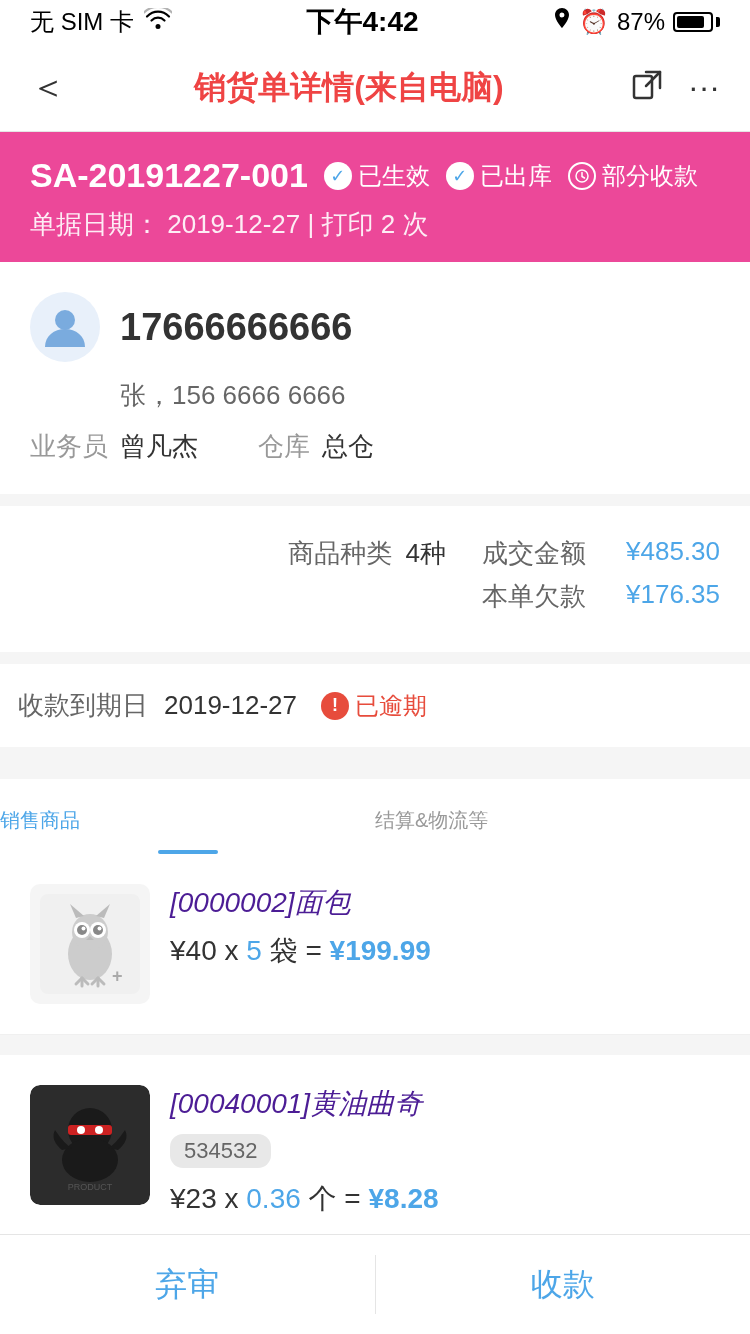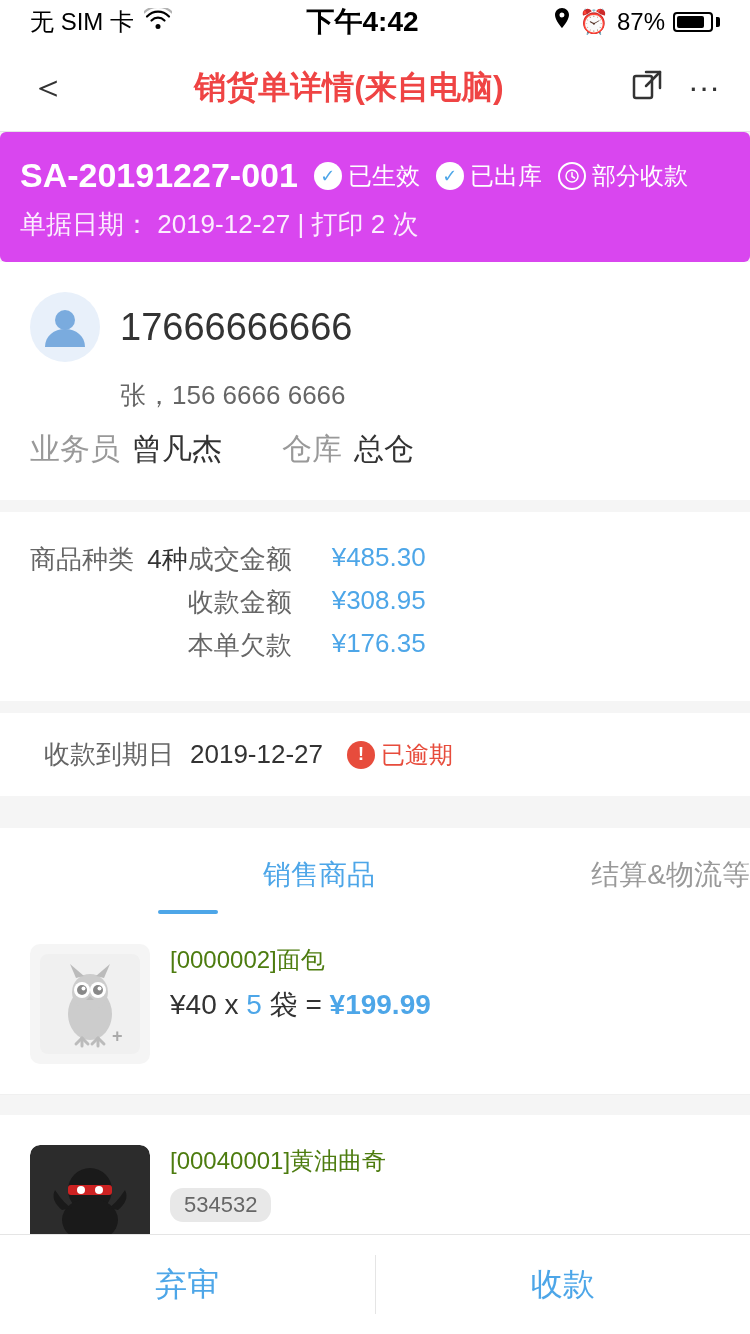"SA-20191227-001" .order-banner { background: #d946ef -> #ec4899; border-radius: 6px -> none; padding: 24px 20px 20px -> 24px 30px 20px }
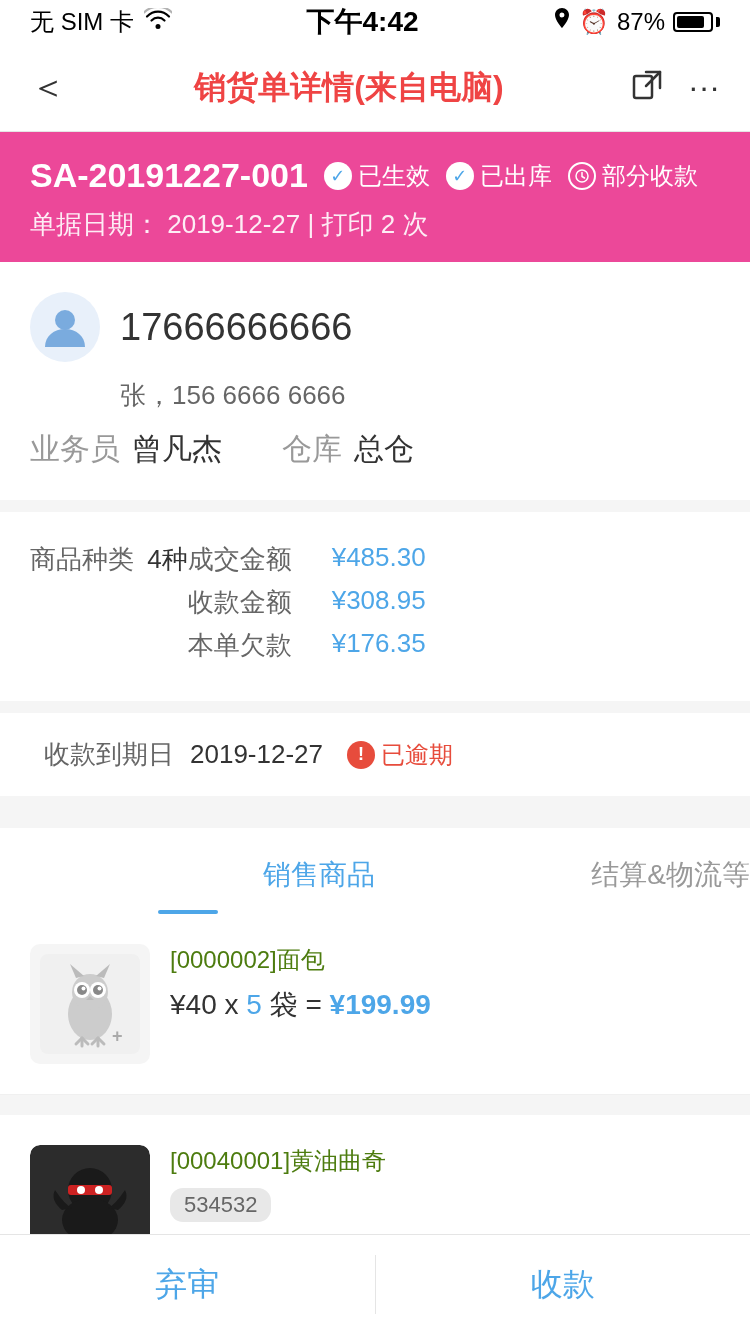"17666666666" .customer-name-main { font-weight: 400 -> 700 }
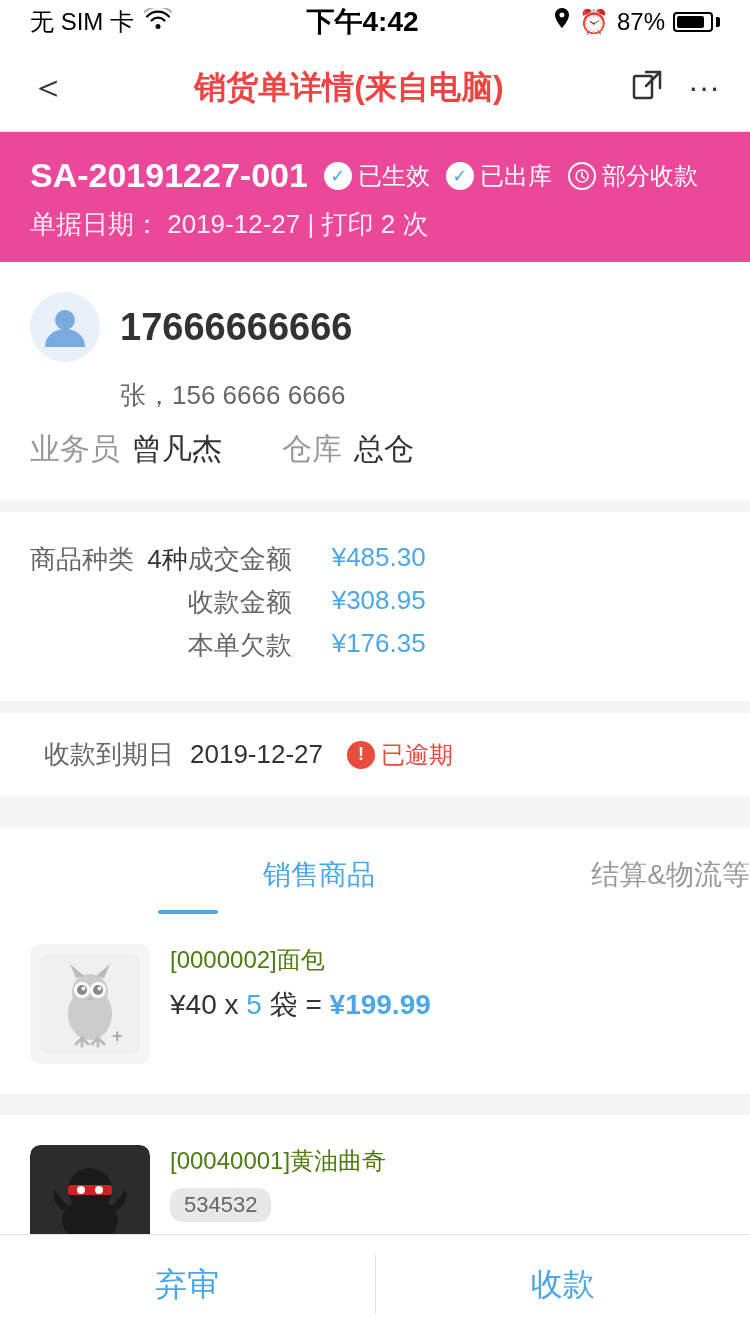"业务员" .customer-meta { font-size: 30px -> 26px }
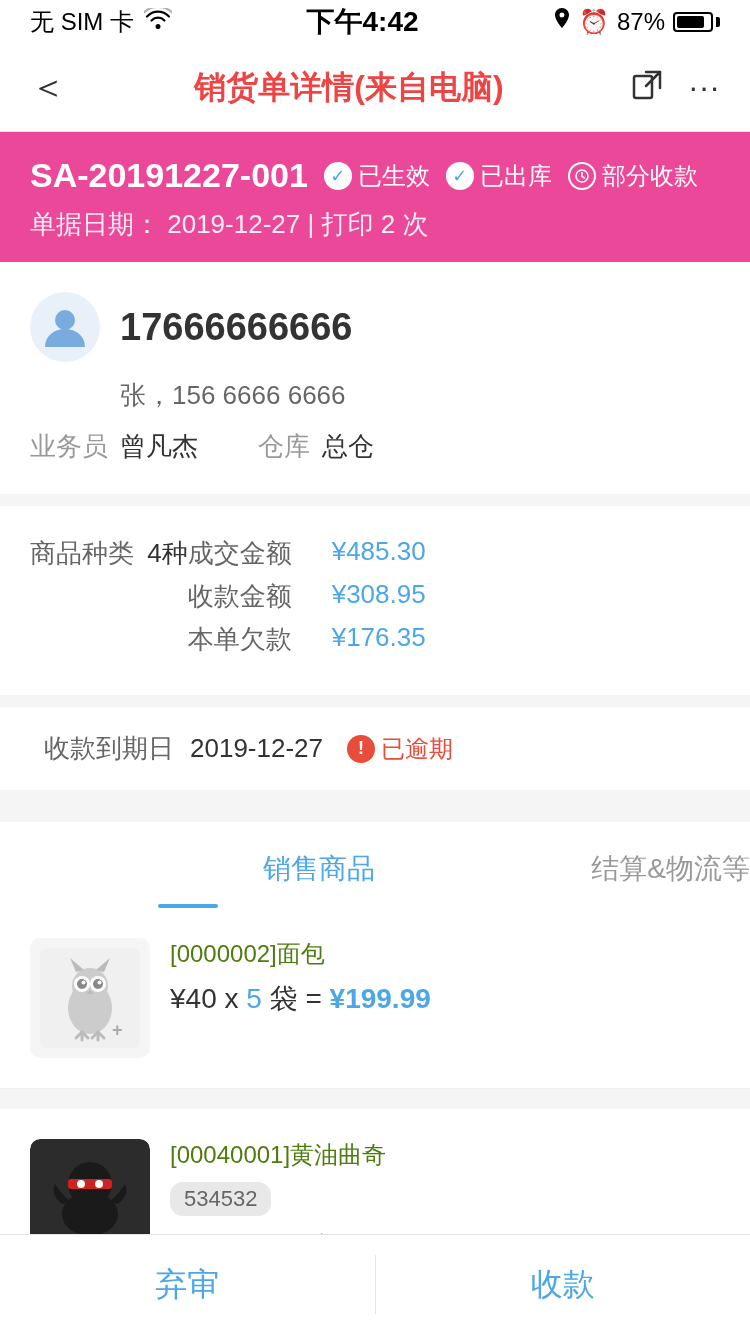"商品种类 4种" .summary-section { gap: none -> 36px; justify-content: flex-start -> flex-end }
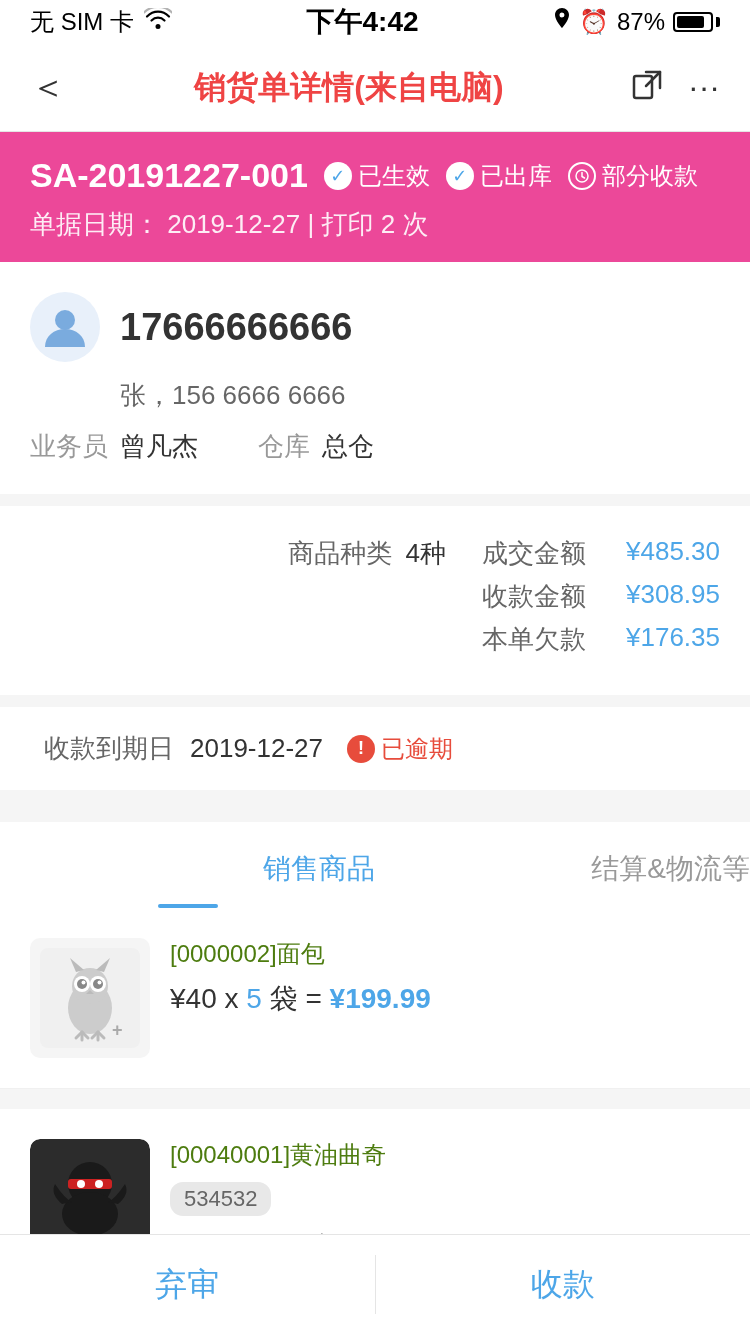"收款金额" div.summary-row { html: <div> <span>收款金额</span> <span>¥308.95</span> </div> -> none }
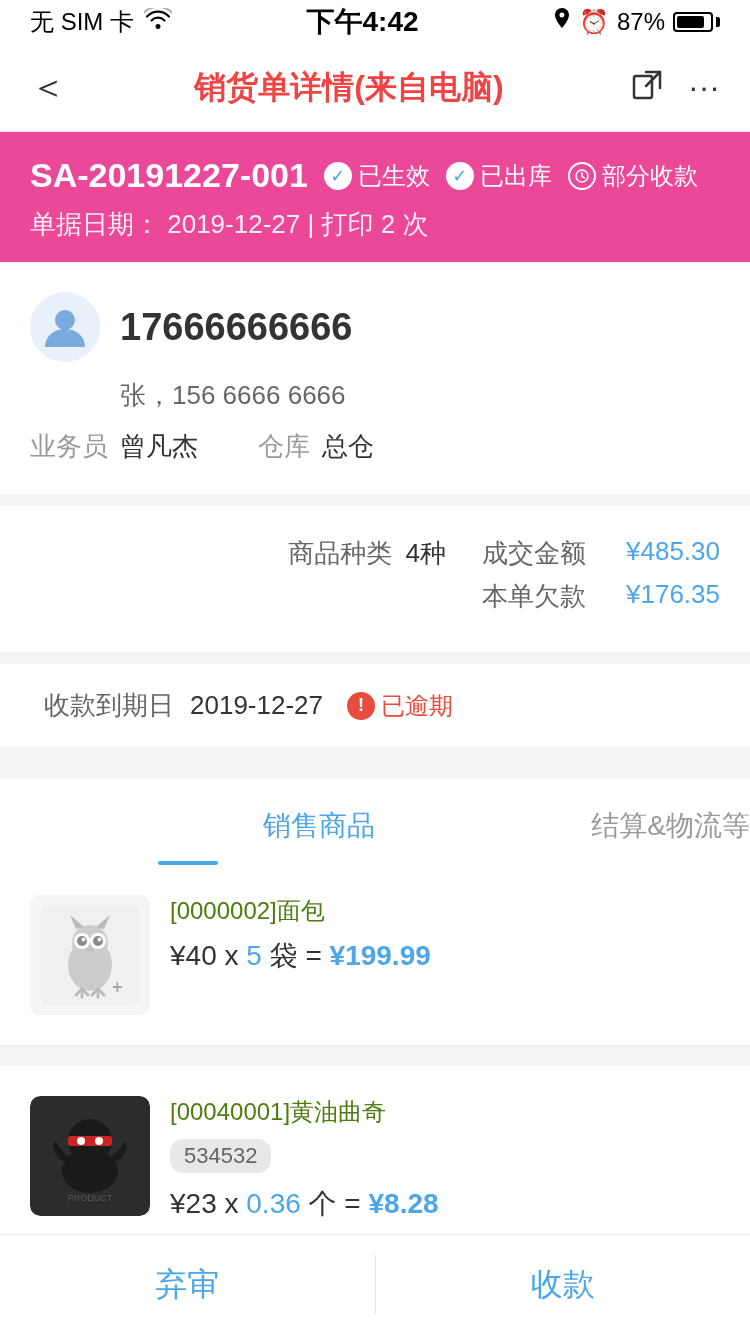"收款到期日" .due-section { padding: 24px 44px -> 24px 18px }
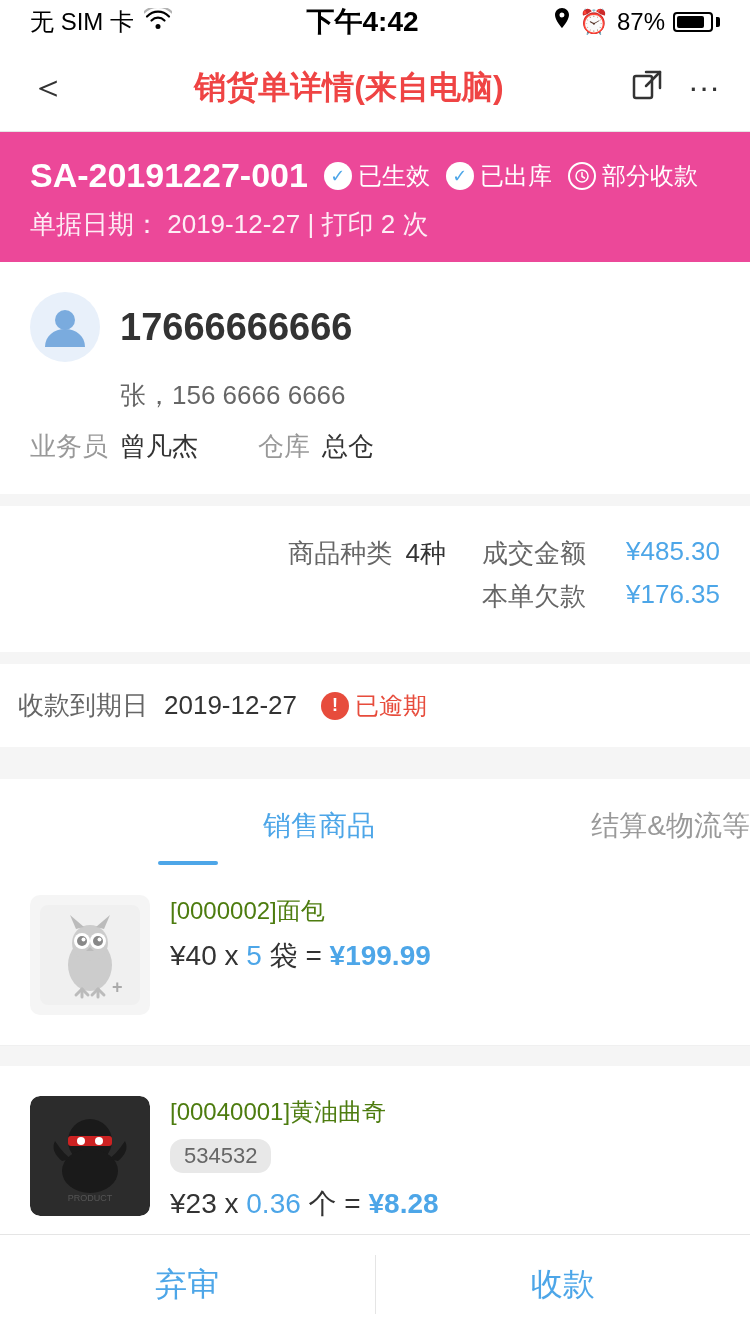"销售商品" .tab-item { font-size: 28px -> 20px; text-align: right -> left }
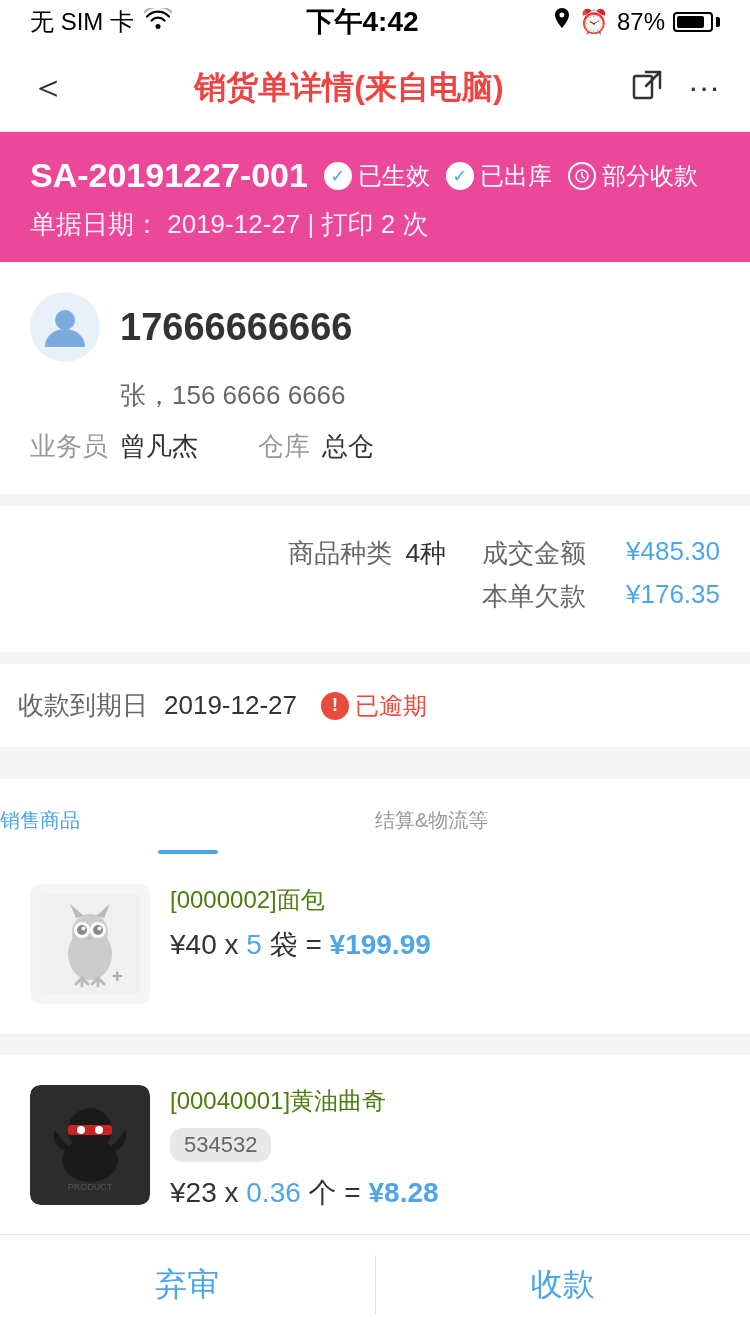"[0000002]面包" .product-name { color: #4d7c0f -> #4c1d95; font-size: 24px -> 28px; font-style: none -> italic }
